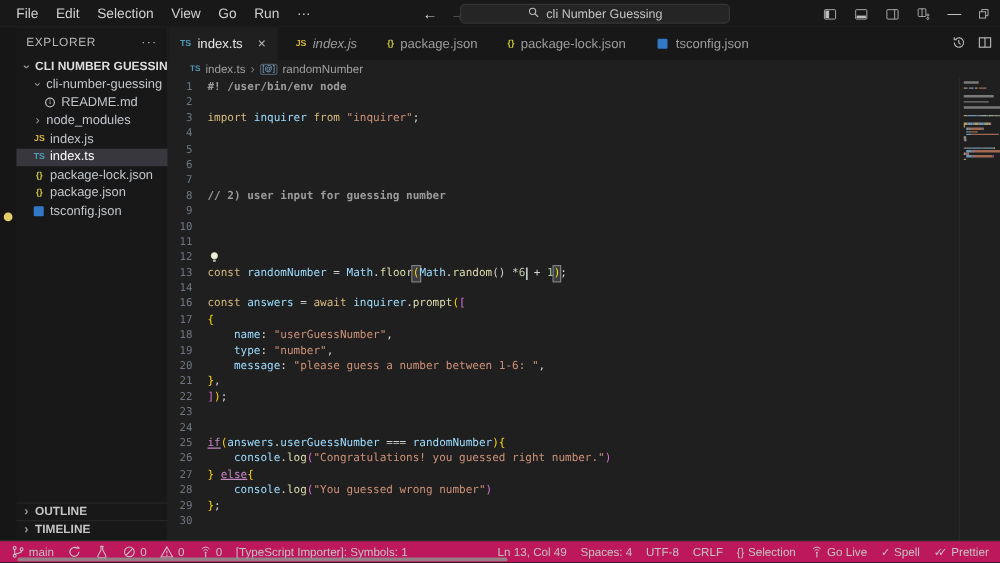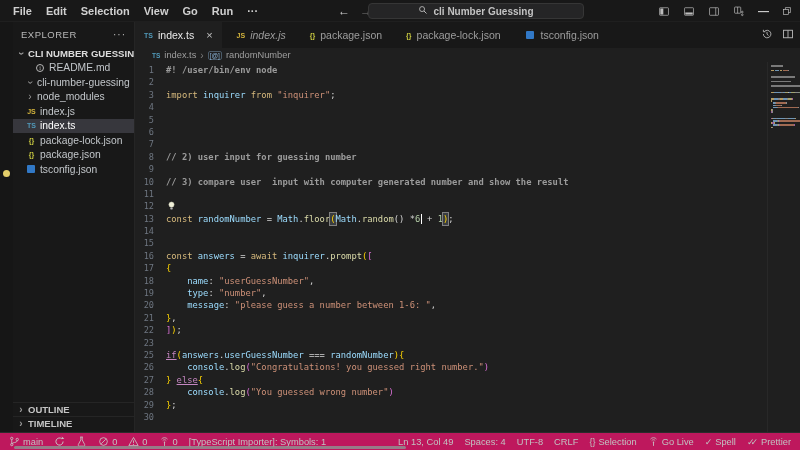"File" .titlebar { font-weight: bold -> none }
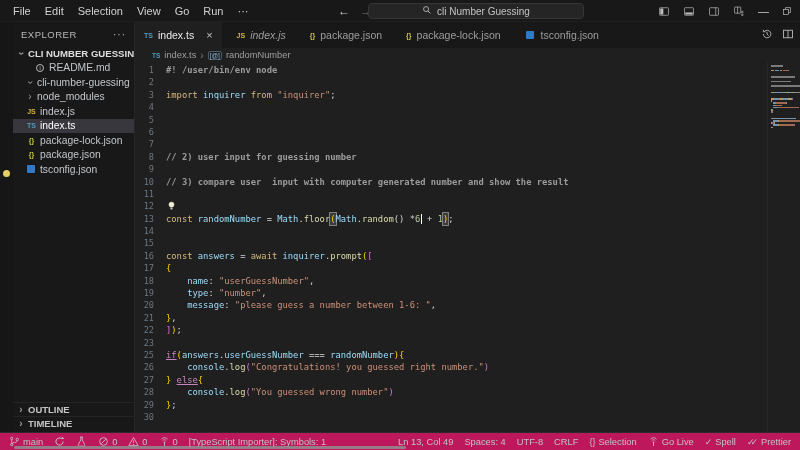"README.md" div.tree-row { order: before "cli-number-guessing" -> after "cli-number-guessing" }
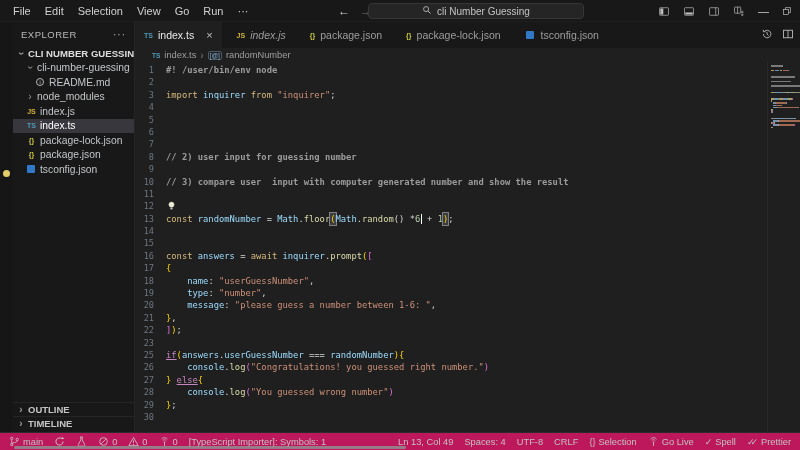"// 3) compare user input" span.lc { html: <span><span>// 3) compare user input with computer generated number and show the result</span></span> -> none }
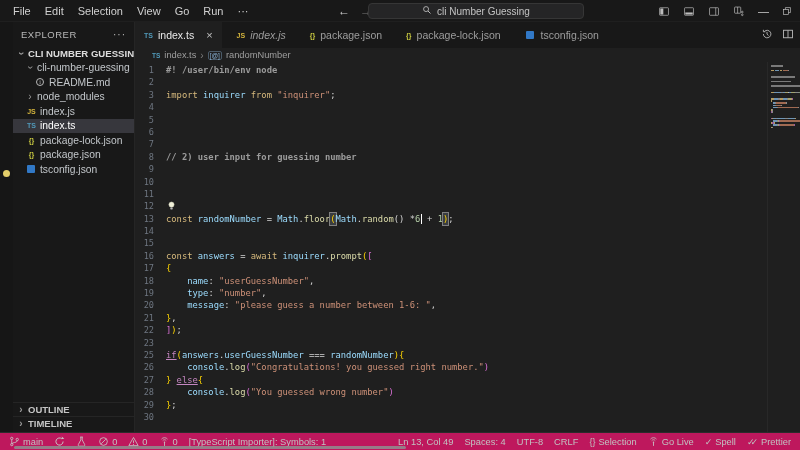"15" div.code-line { html: <div><span>15</span><span></span></div> -> none }
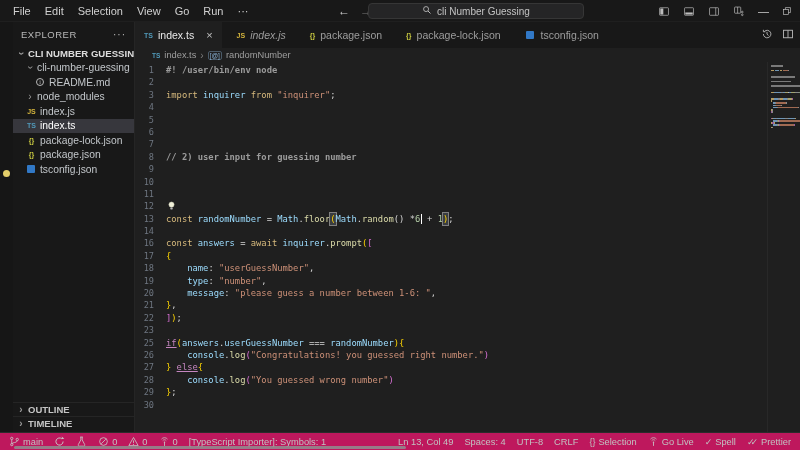"24" div.code-line { html: none -> <div><span>24</span><span></span></div> }
